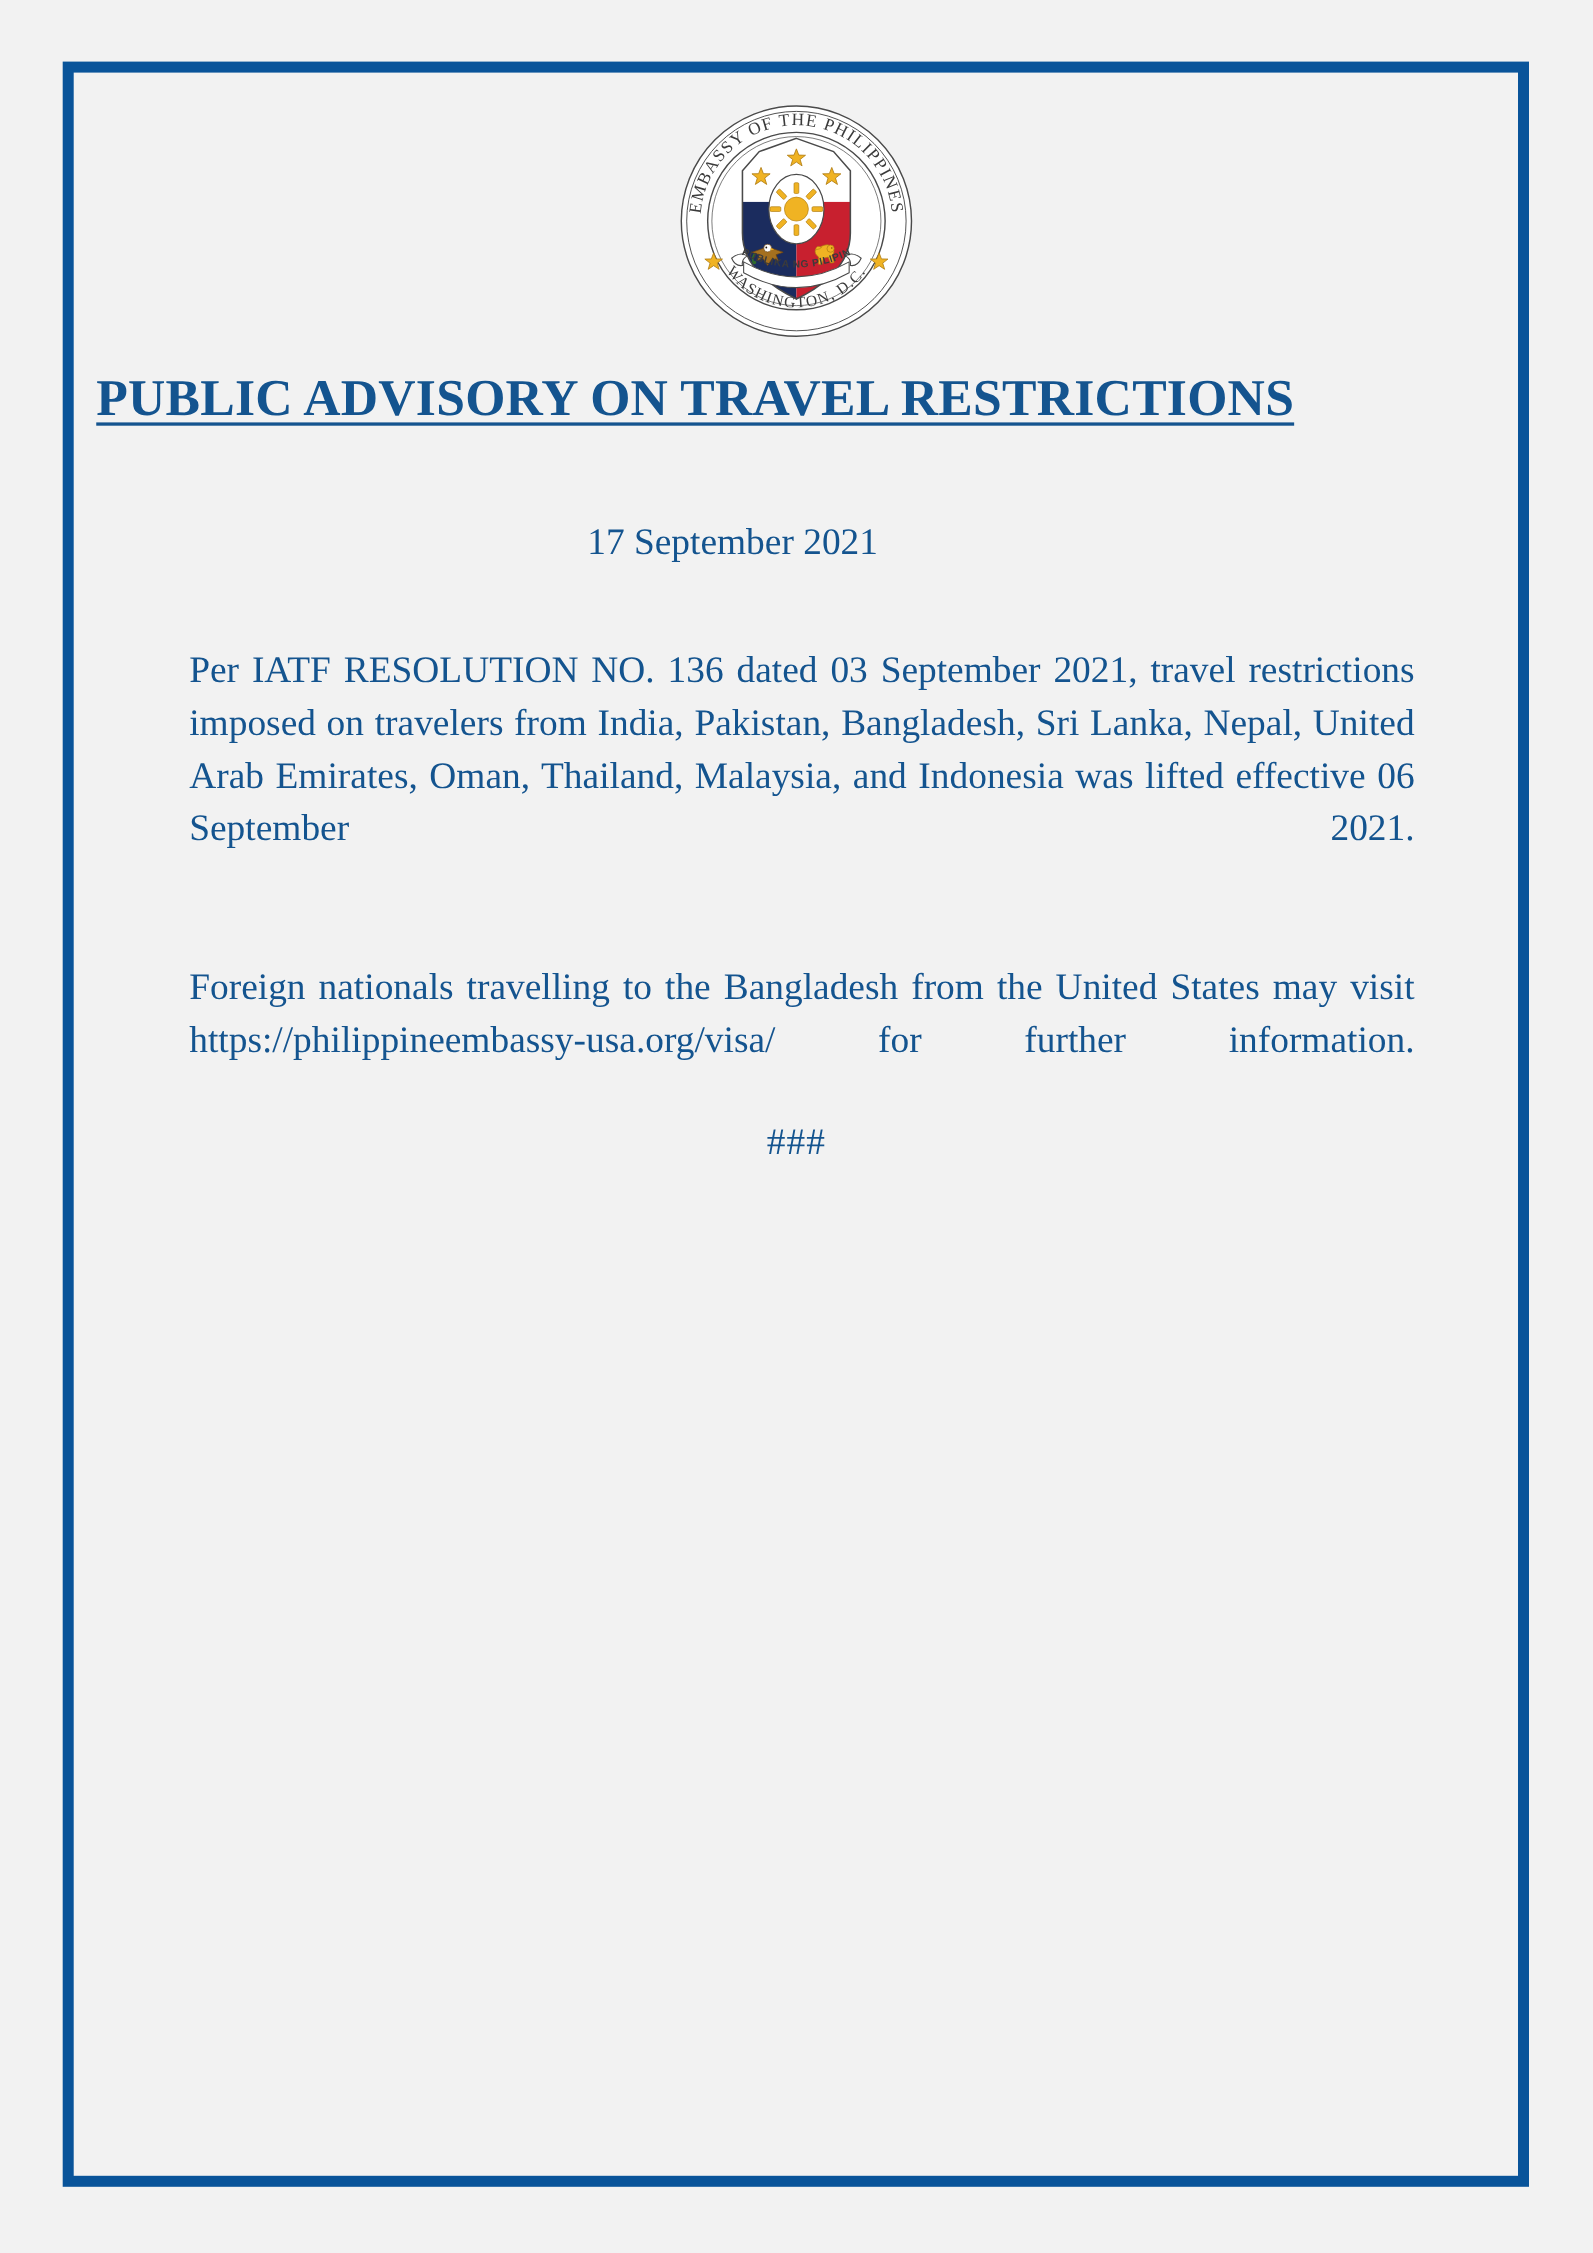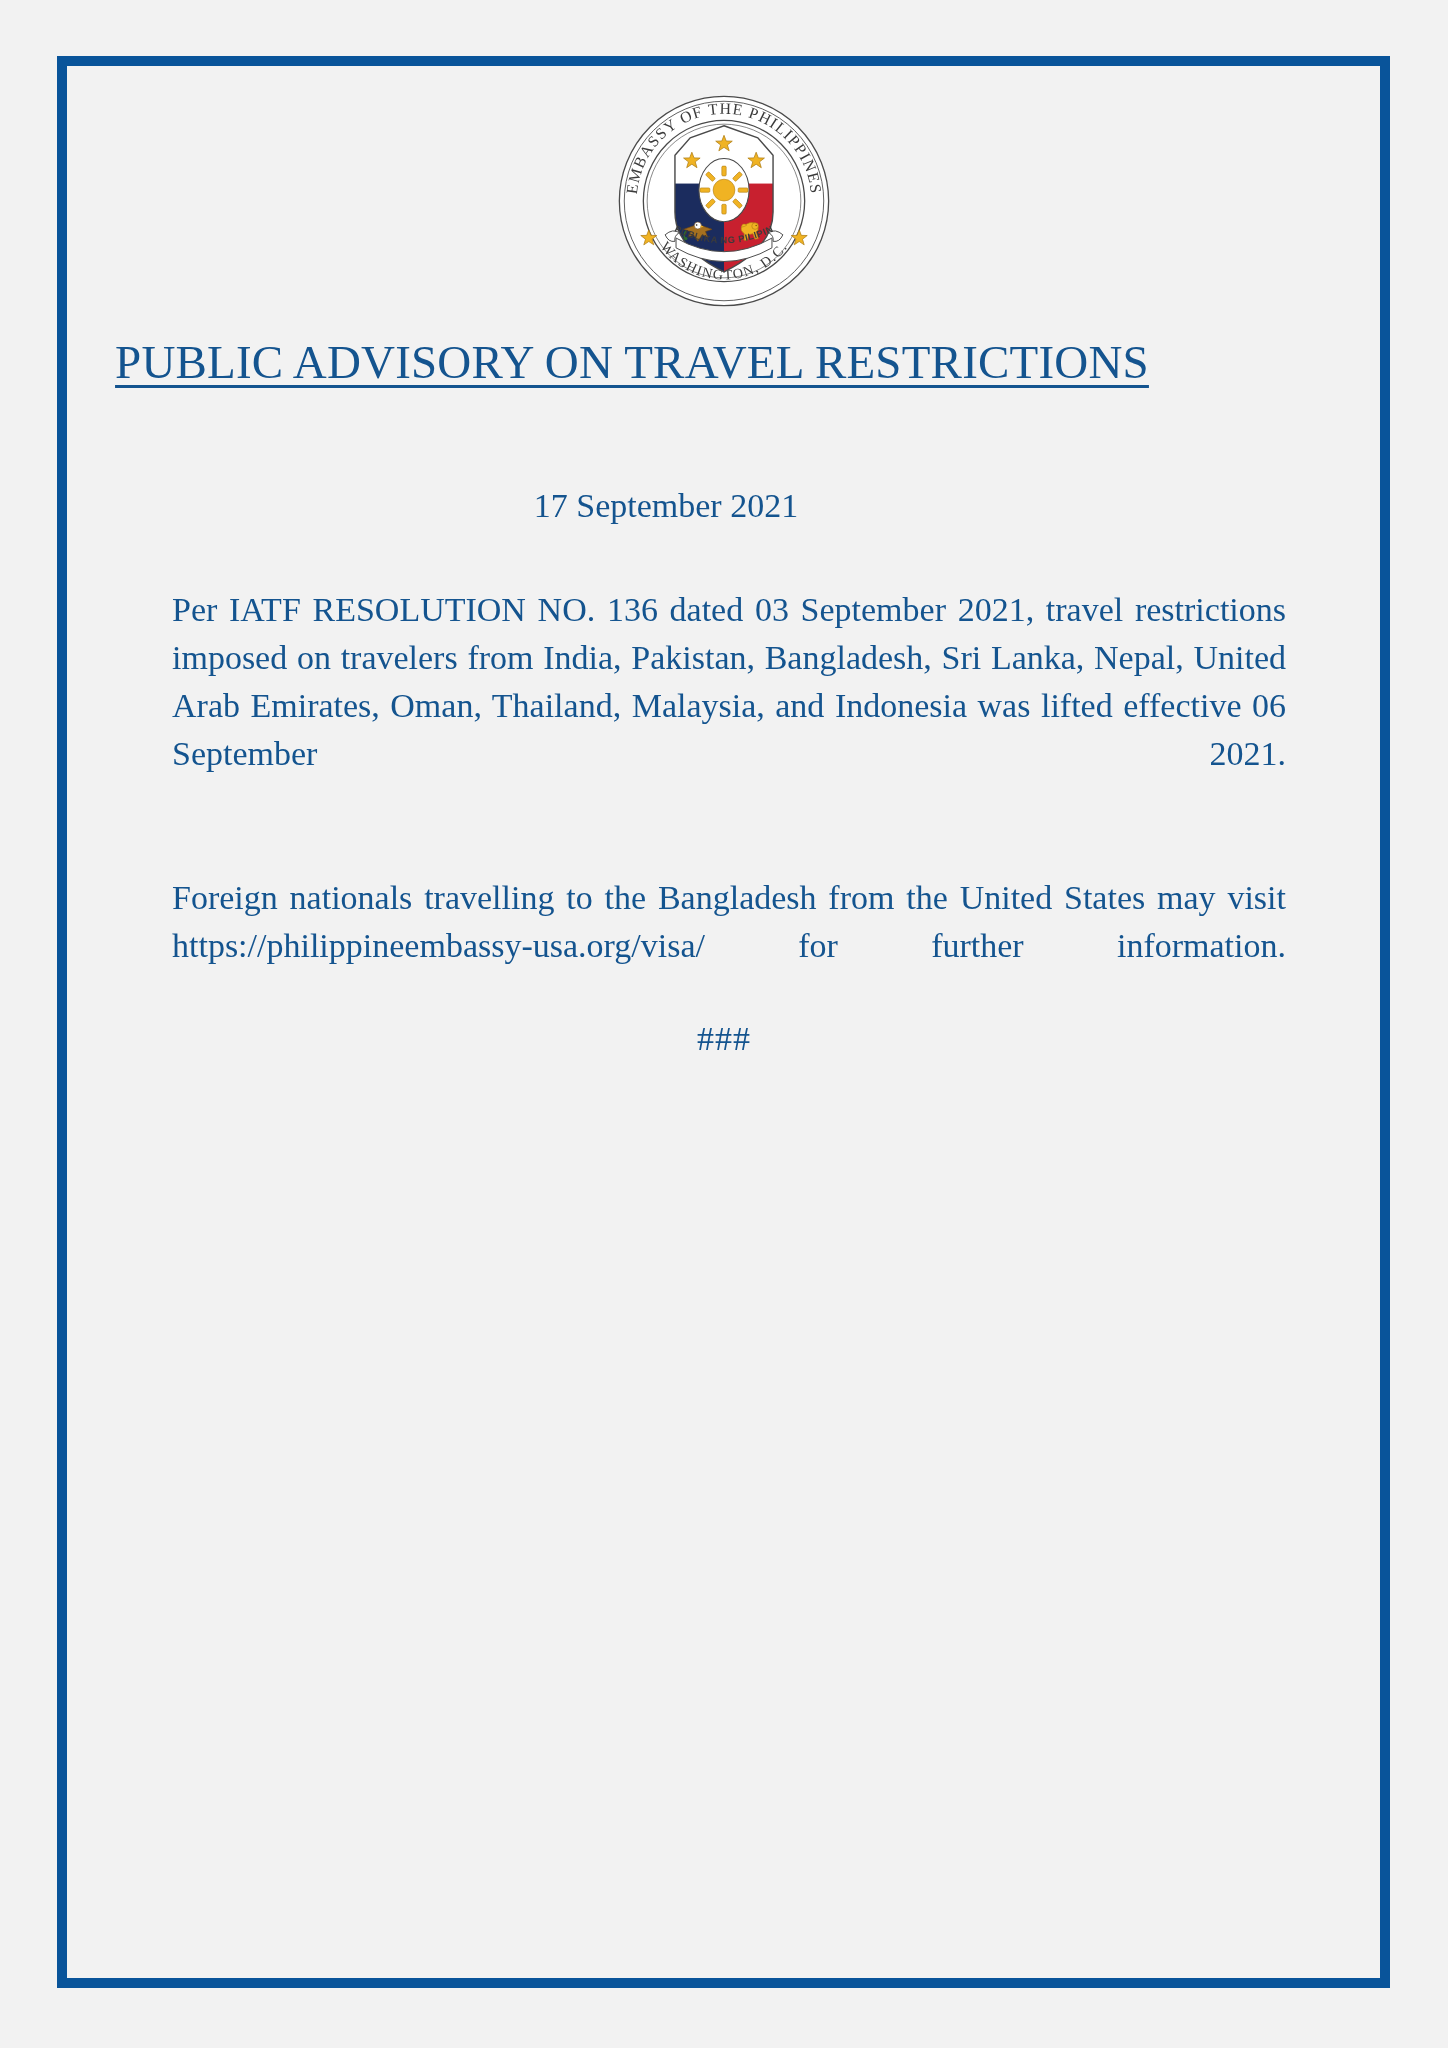"PUBLIC ADVISORY ON TRAVEL RESTRICTIONS" #title { font-weight: 400 -> 700 }
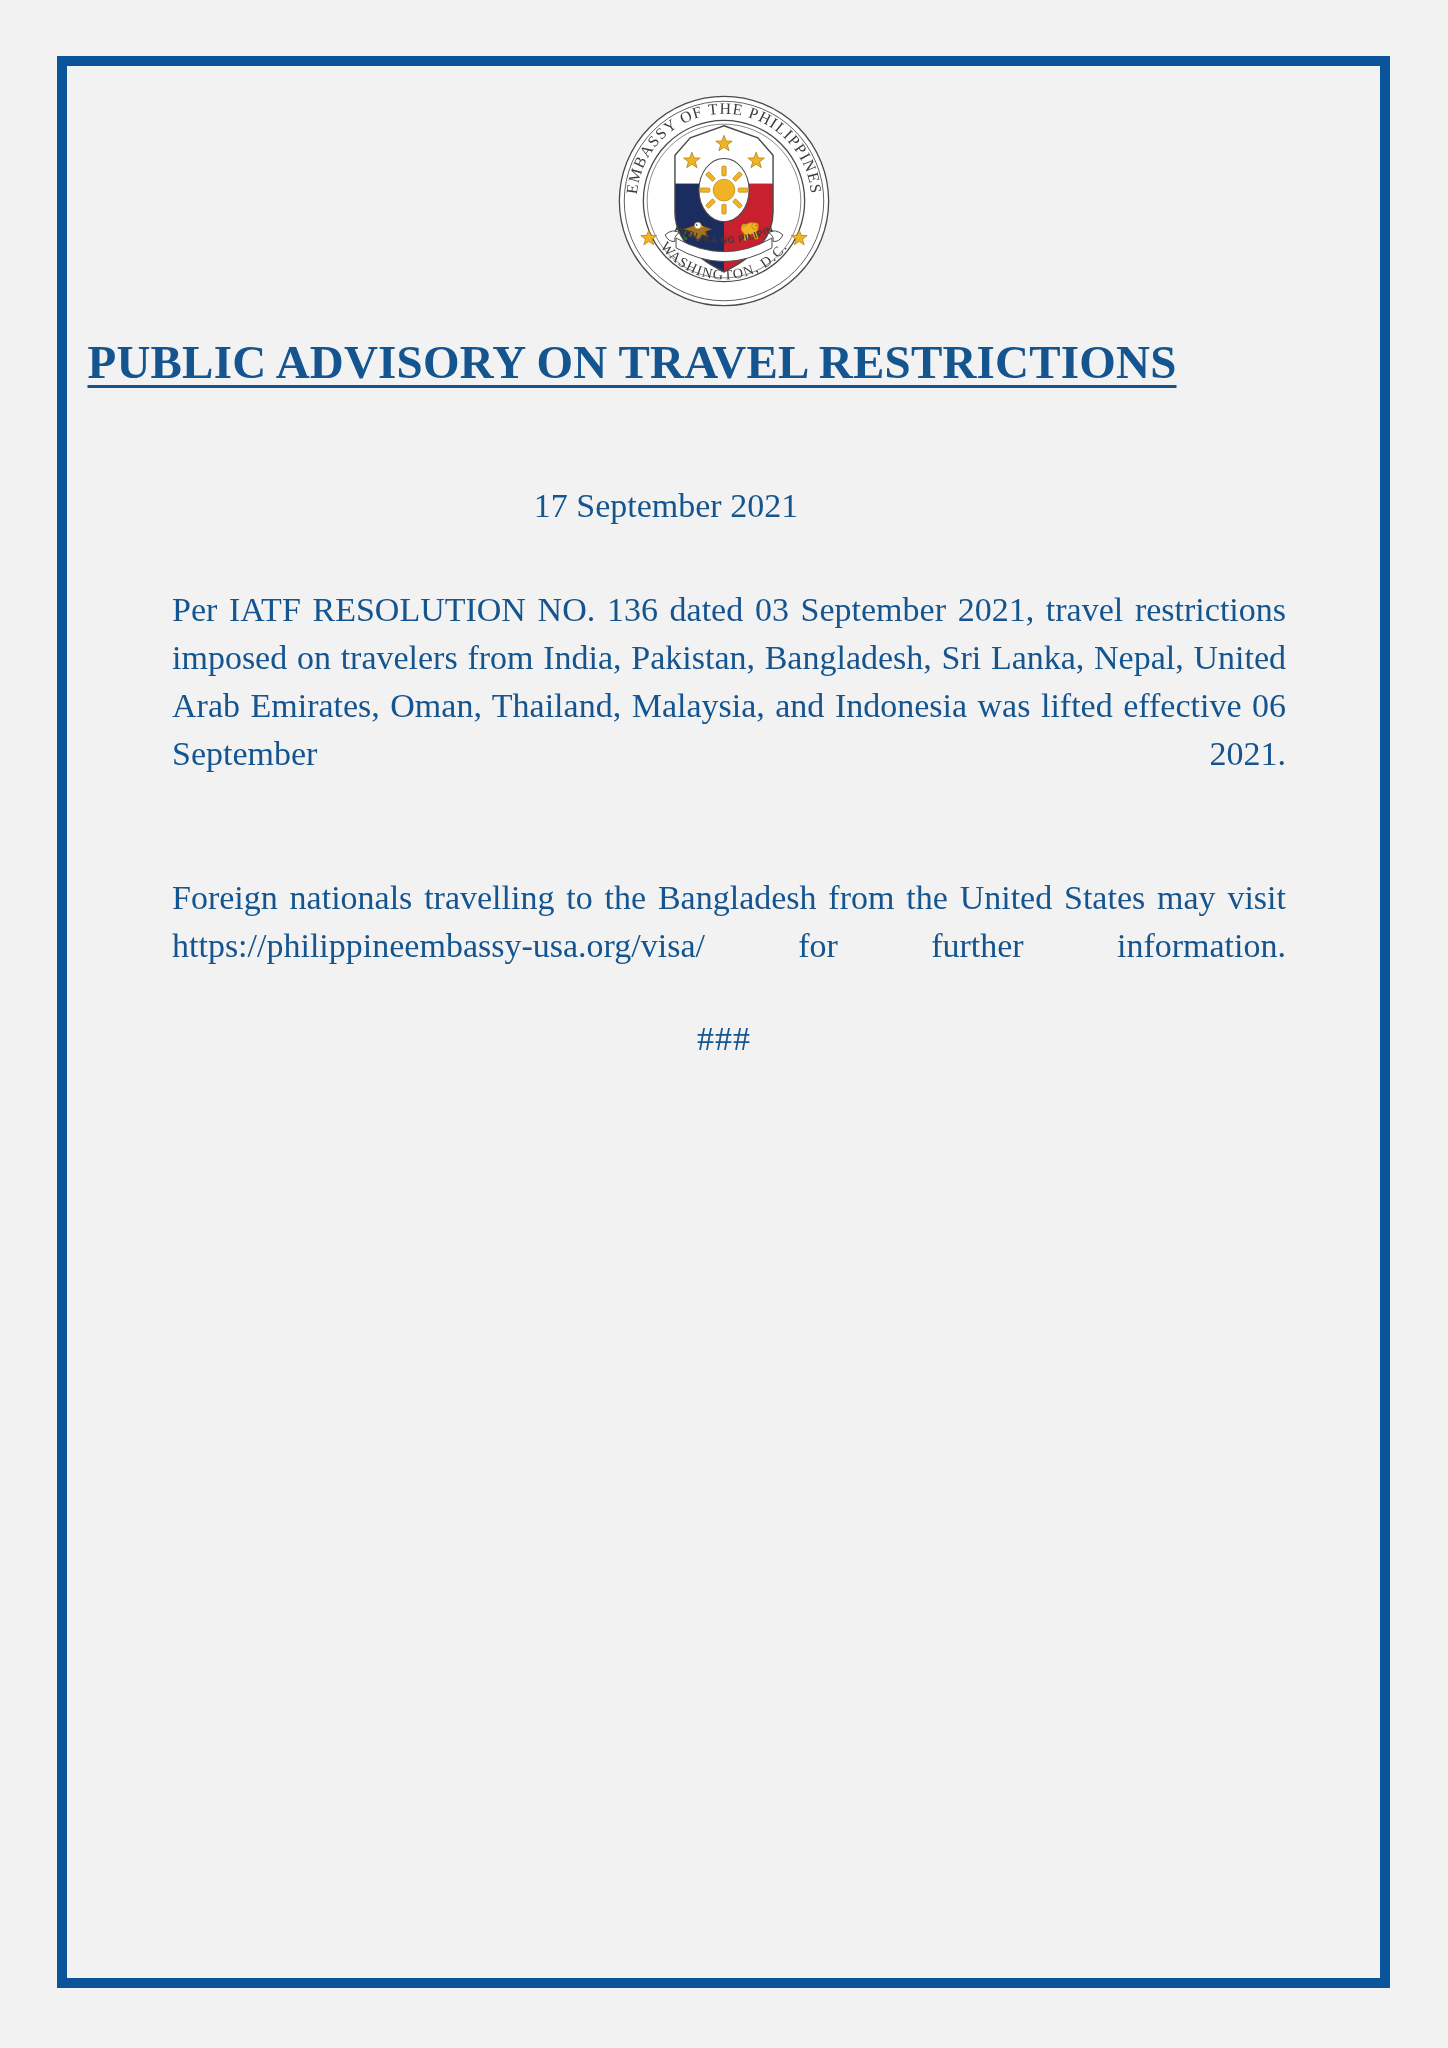"17 September 2021" #doc-date { margin-top: 12px -> none }
